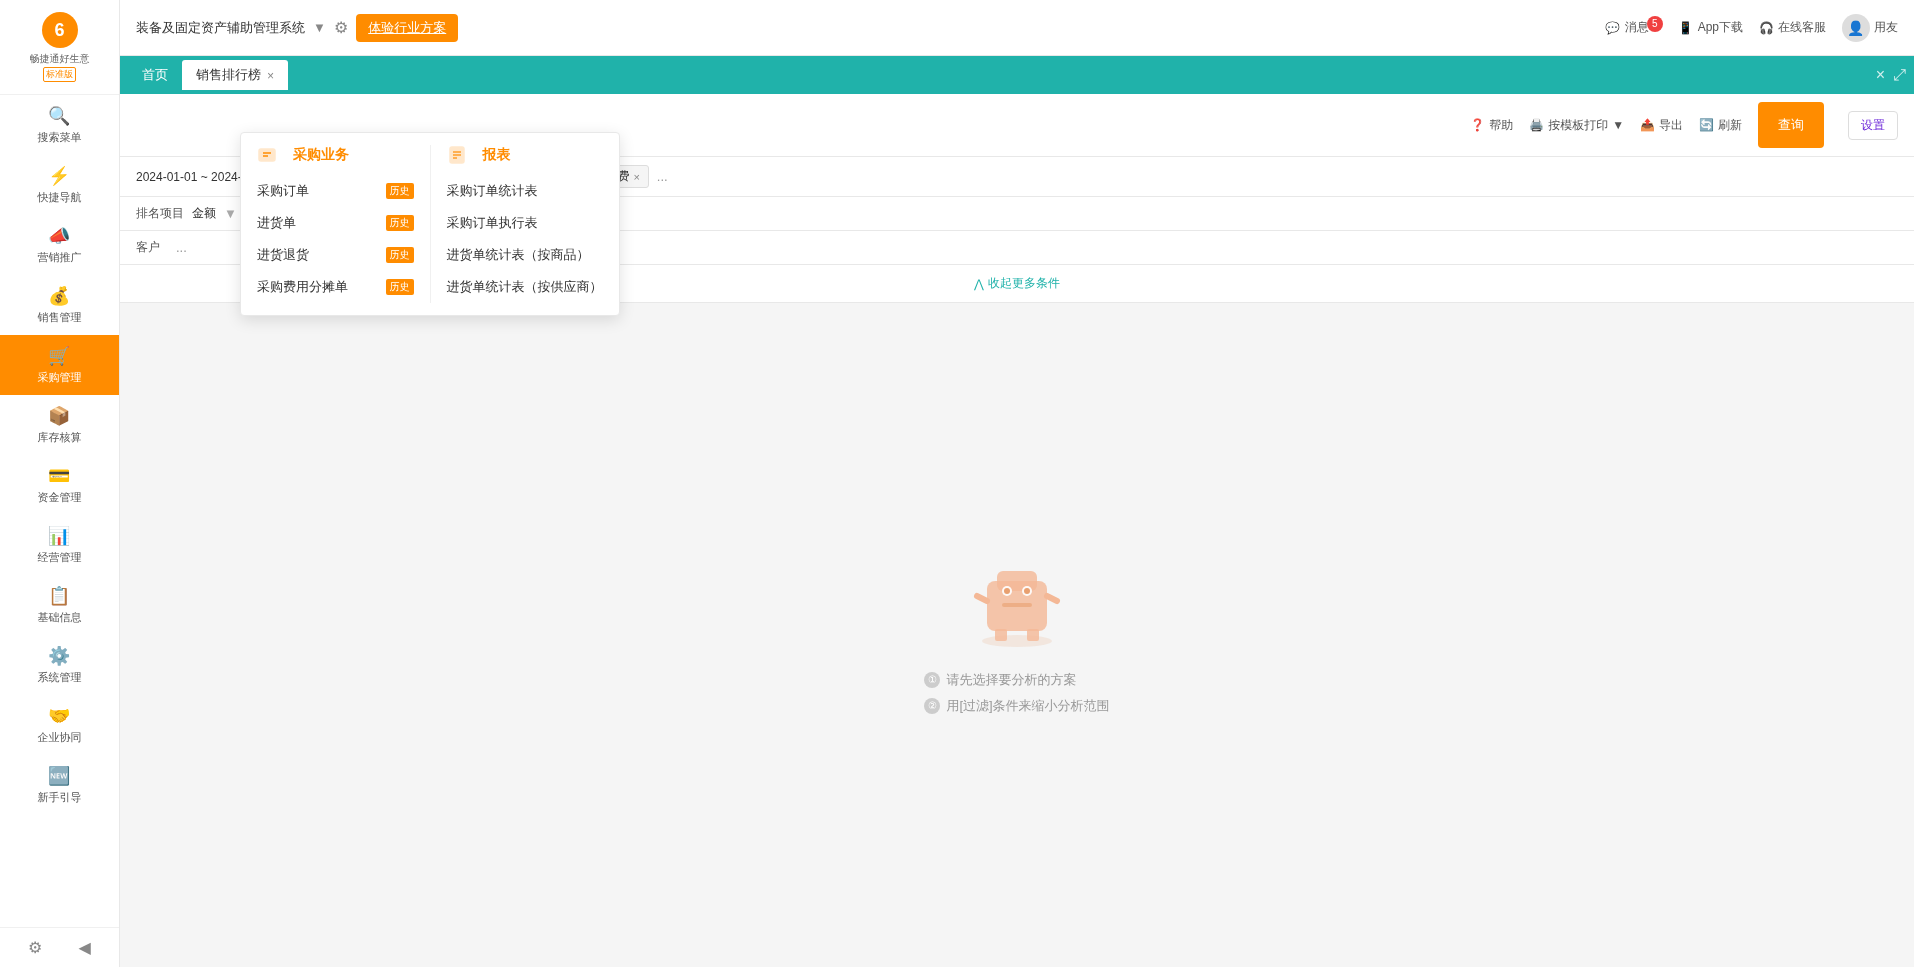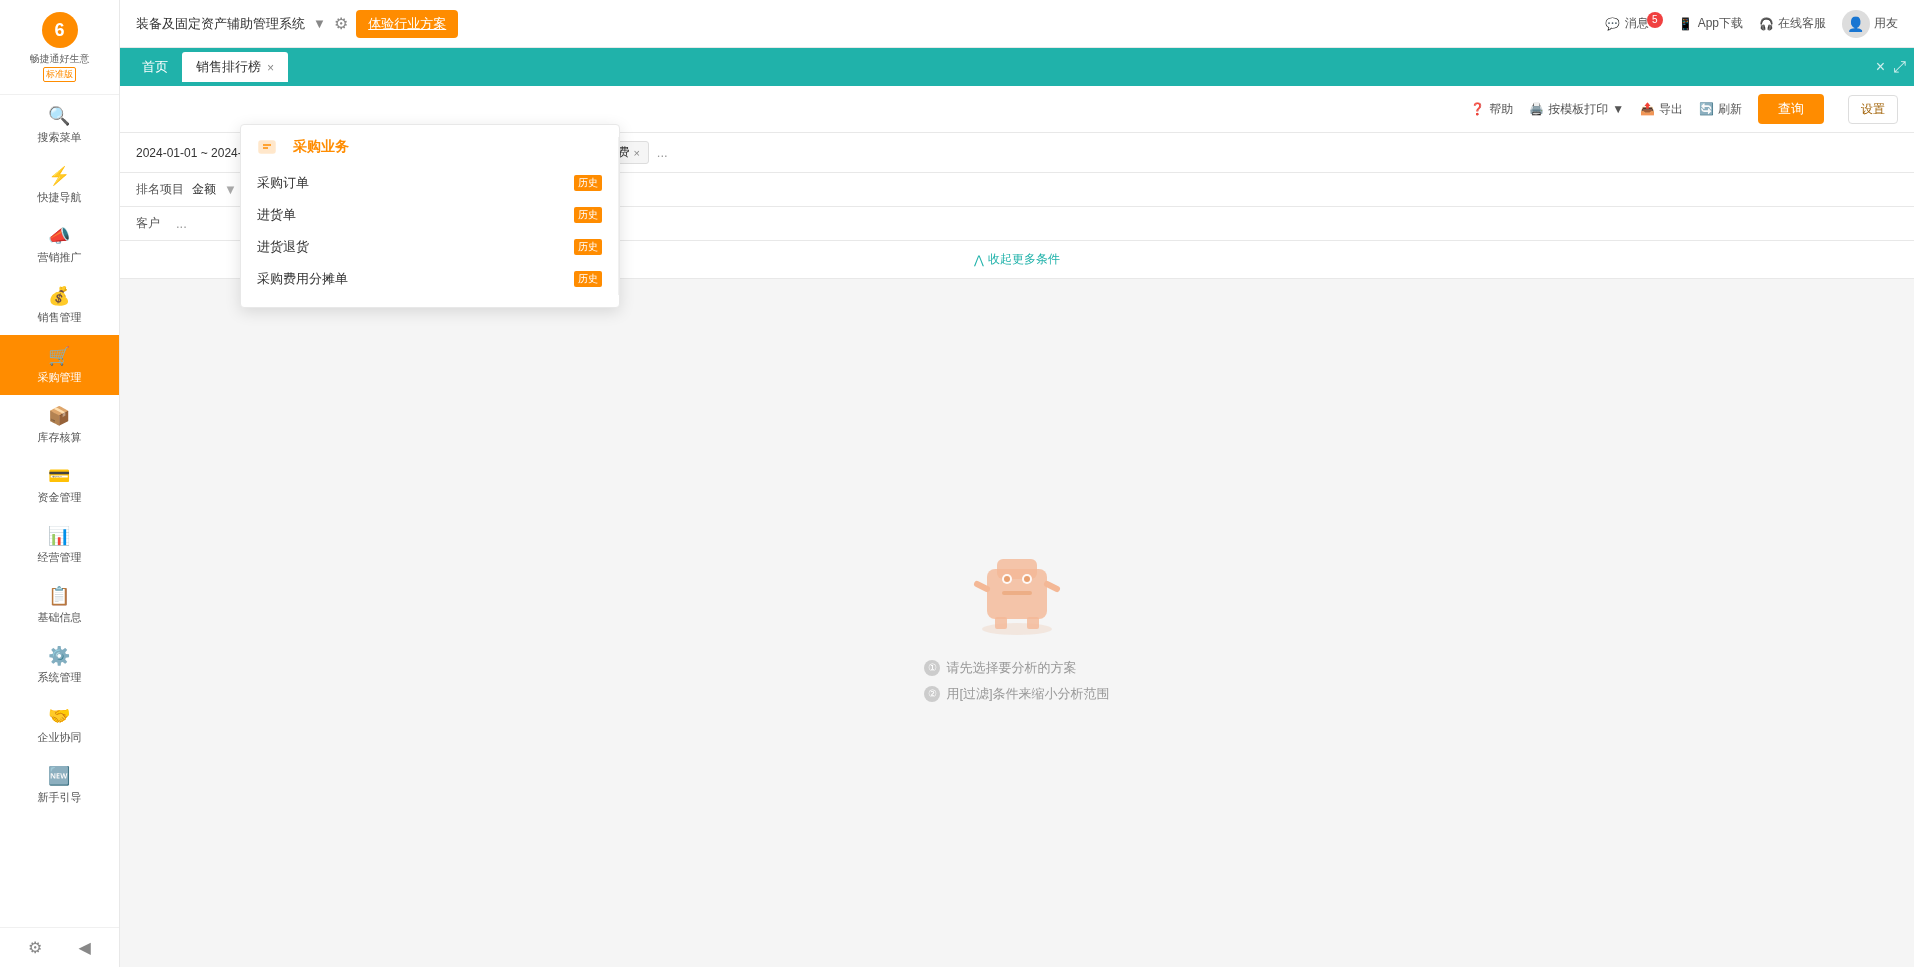"装备及固定资产辅助管理系统" .top-header { height: 48px -> 56px }
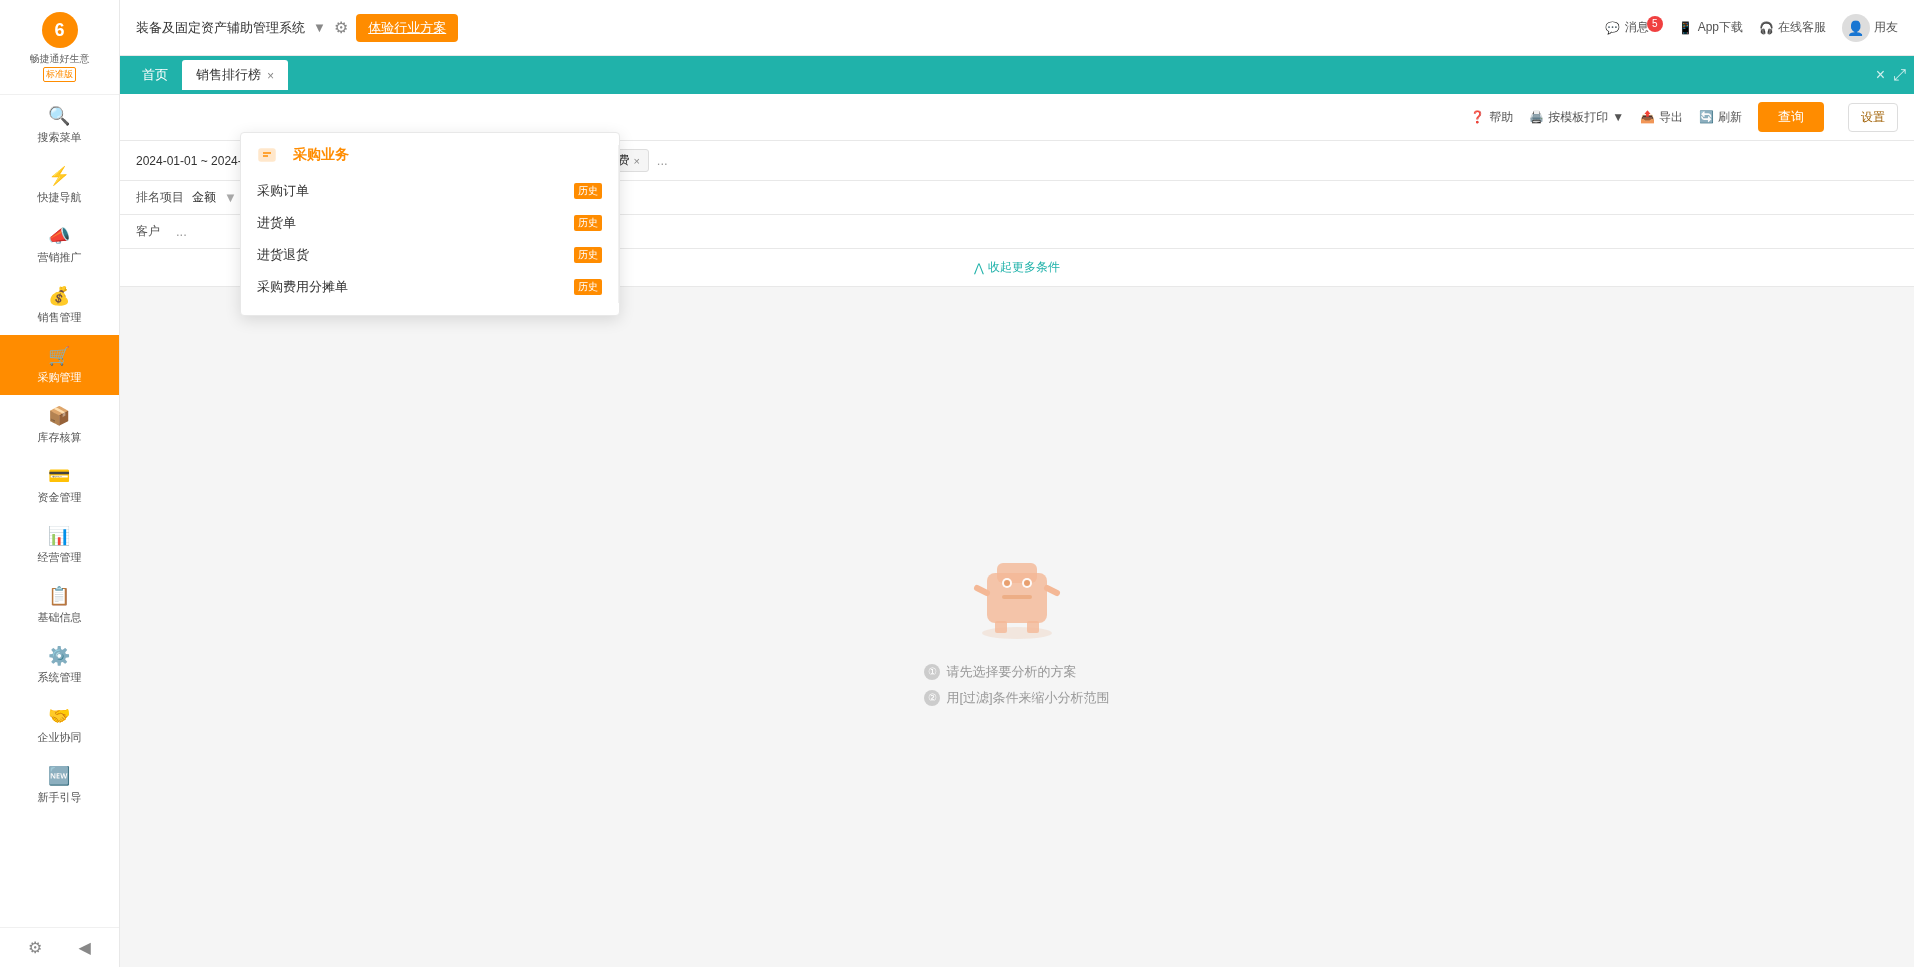"查询" .query-btn { padding: 6px 20px -> 14px 20px }
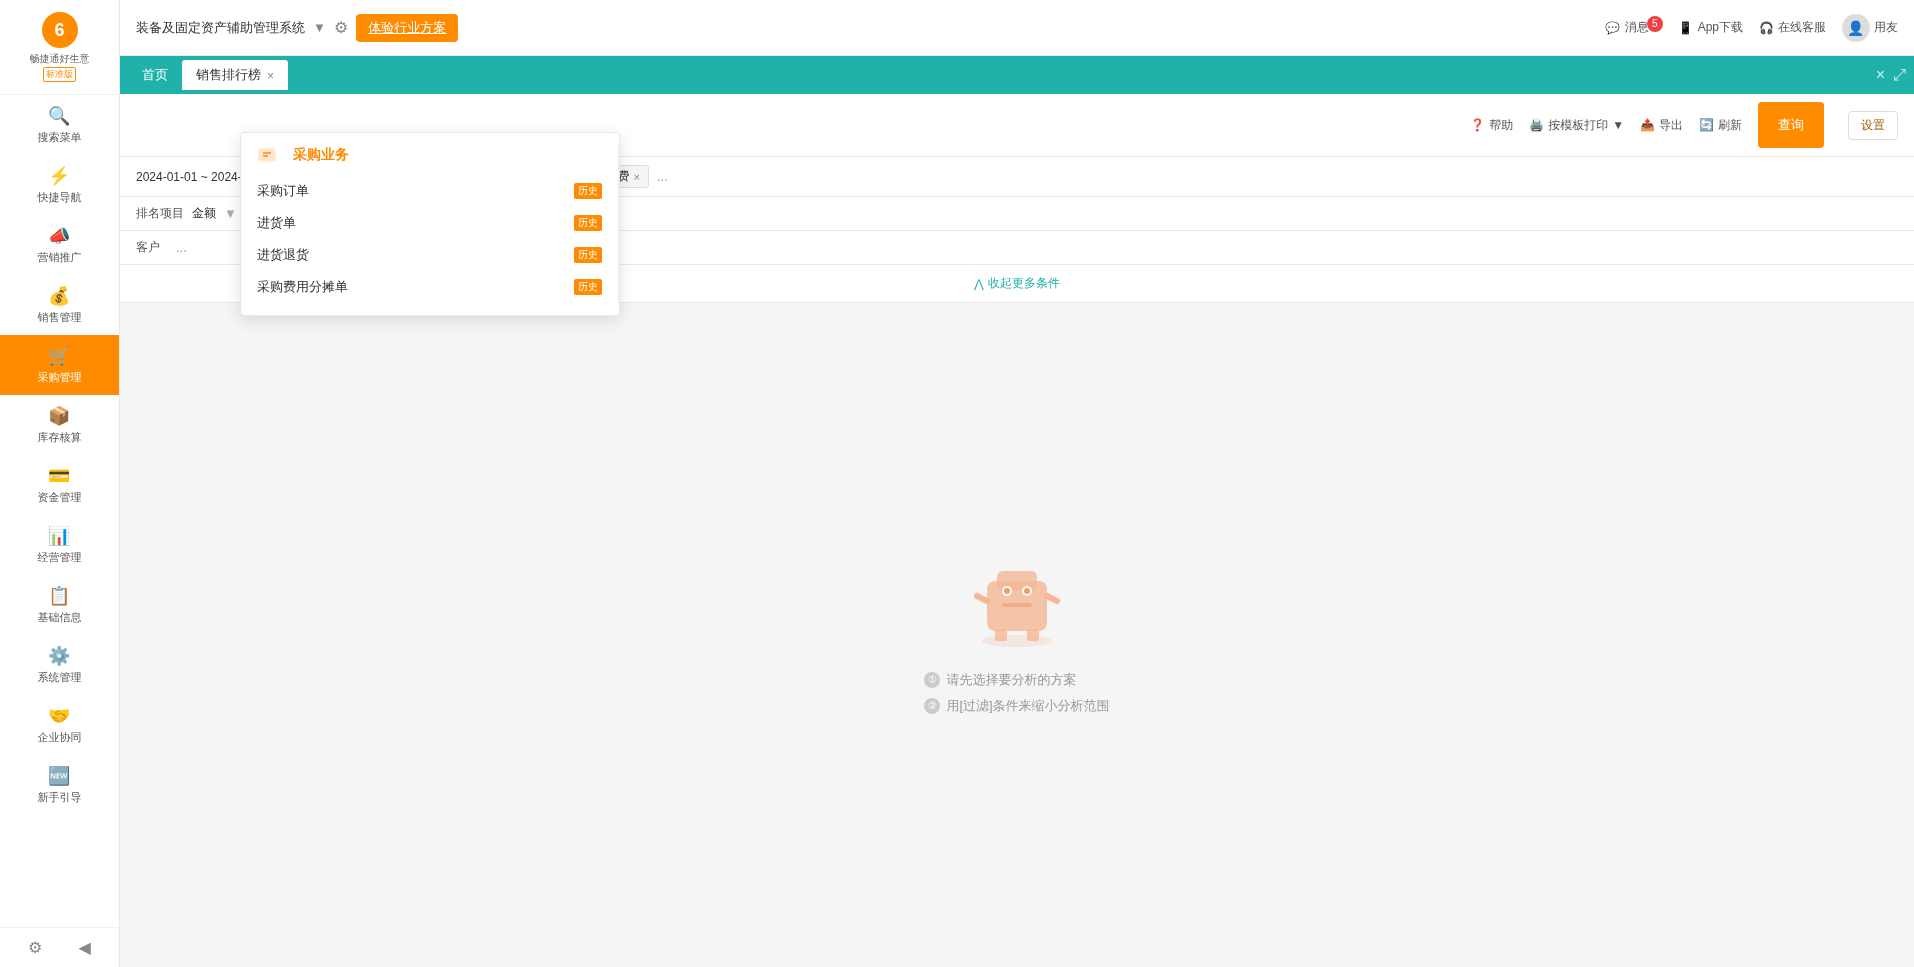"设置" .setting-btn { color: #a16207 -> #6d28d9 }
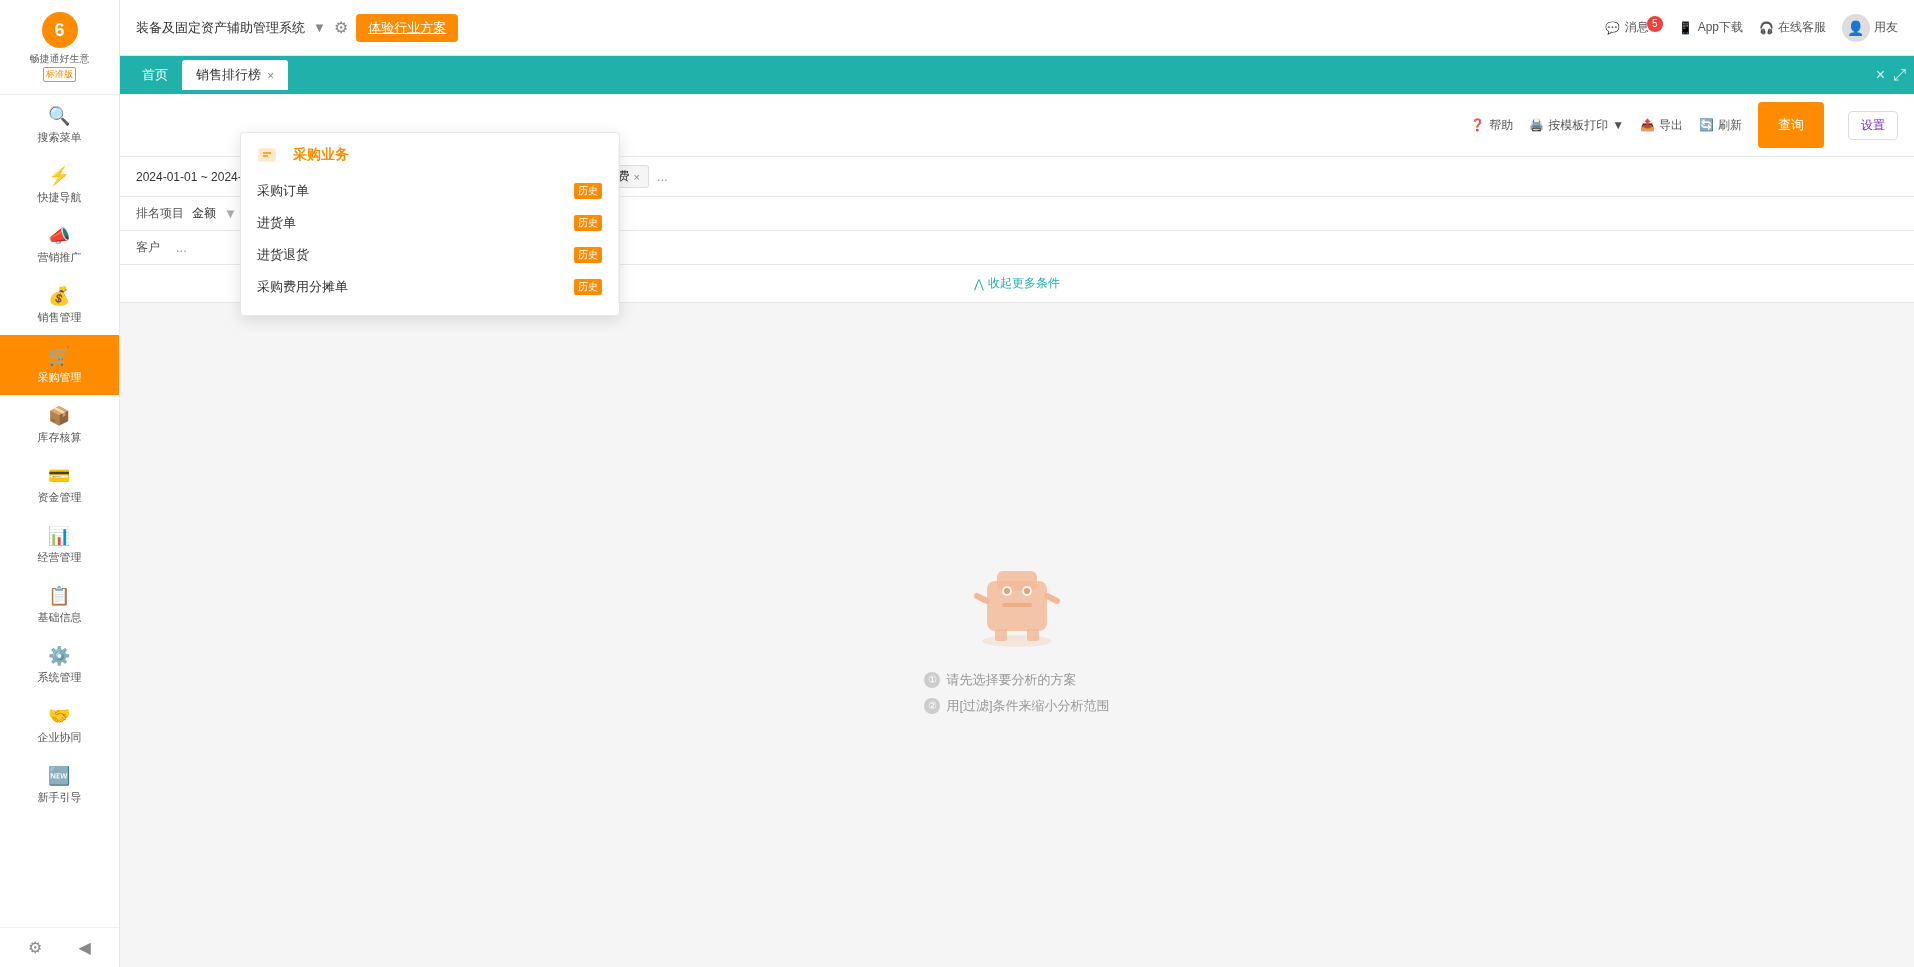"报表" div.dropdown-col { html: none -> <div> <div> <svg> <rect></rect> <line></line> <line></line> <line></line> </svg> <span>报表</span> </div> <div> <span>采购订单统计表</span> </div> <div> <span>采购订单执行表</span> </div> <div> <span>进货单统计表（按商品）</span> </div> <div> <span>进货单统计表（按供应商）</span> </div> </div> }
